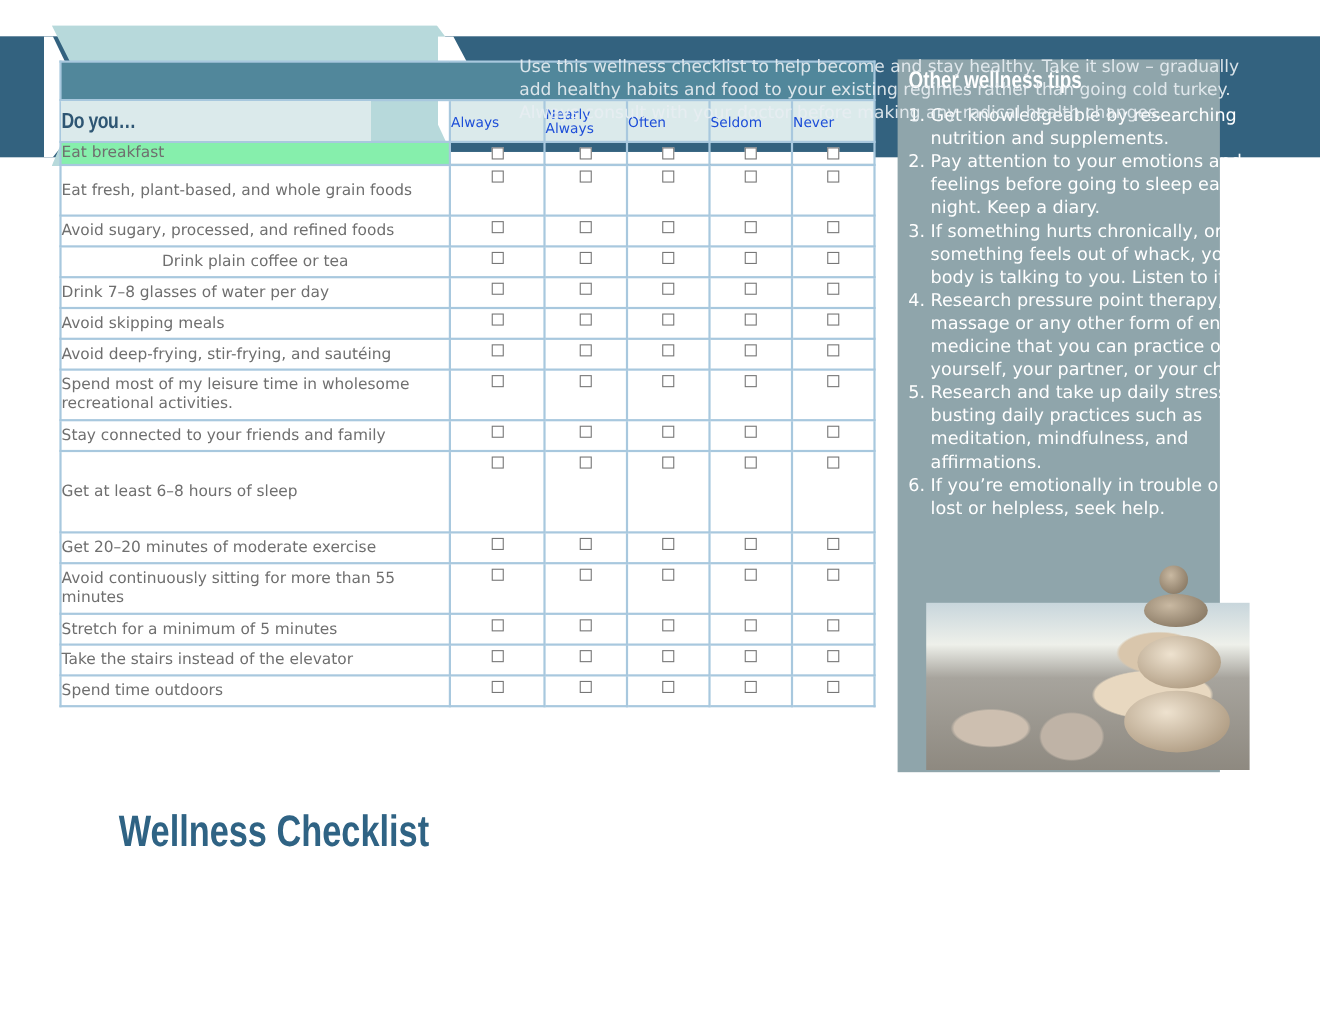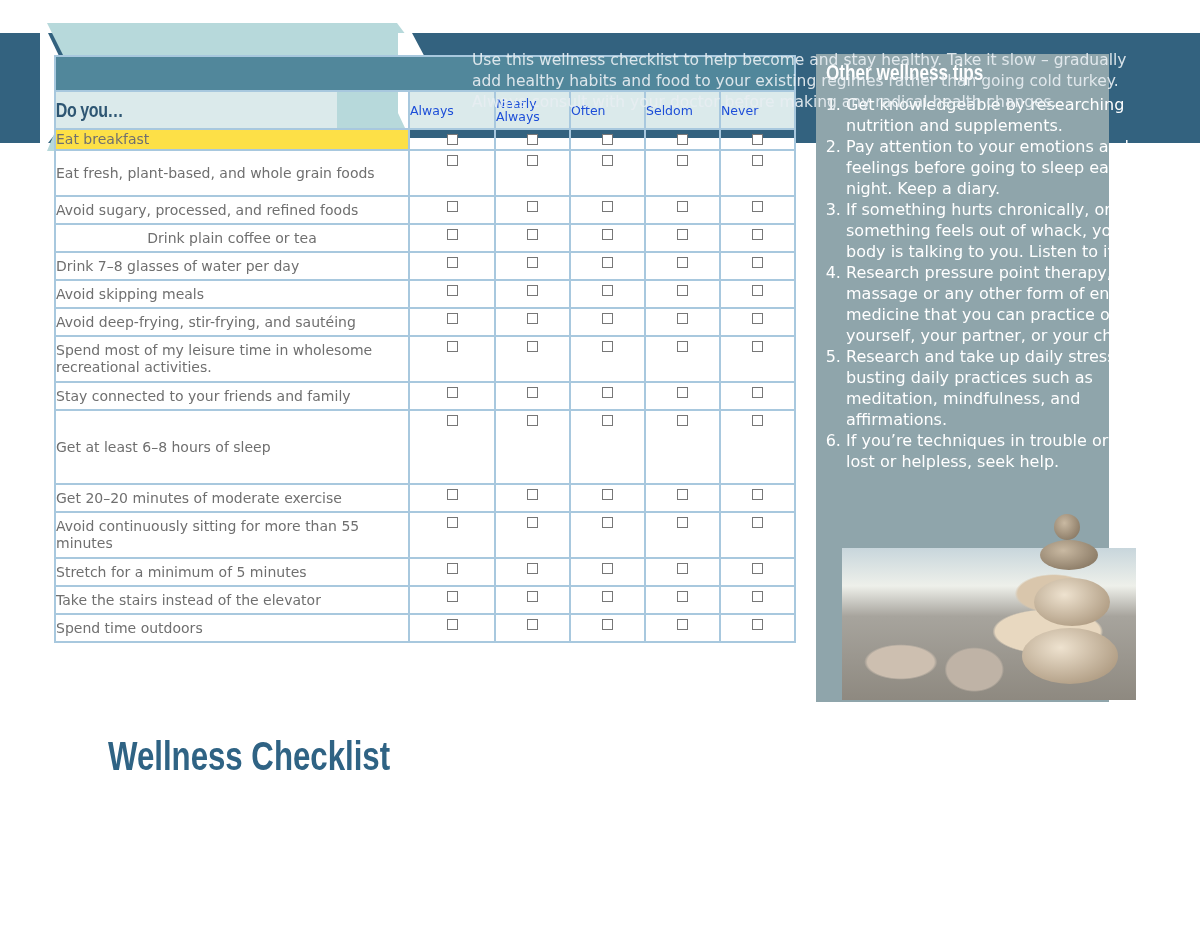"Eat breakfast" tr.first td.item { background: #fde047 -> #86efac }
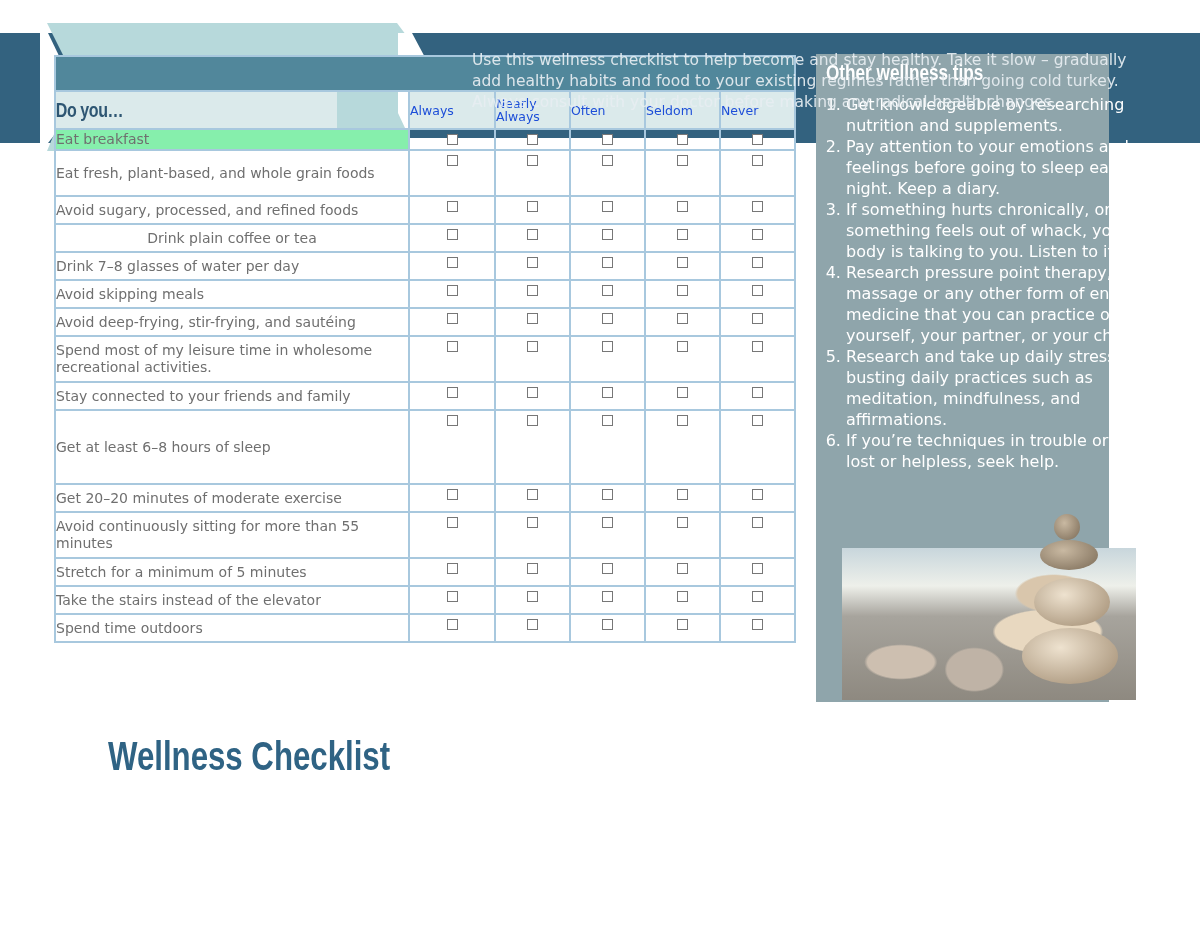"If you’re techniques in trouble" li { text: techniques in trouble or feel -> emotionally in trouble or hours }
